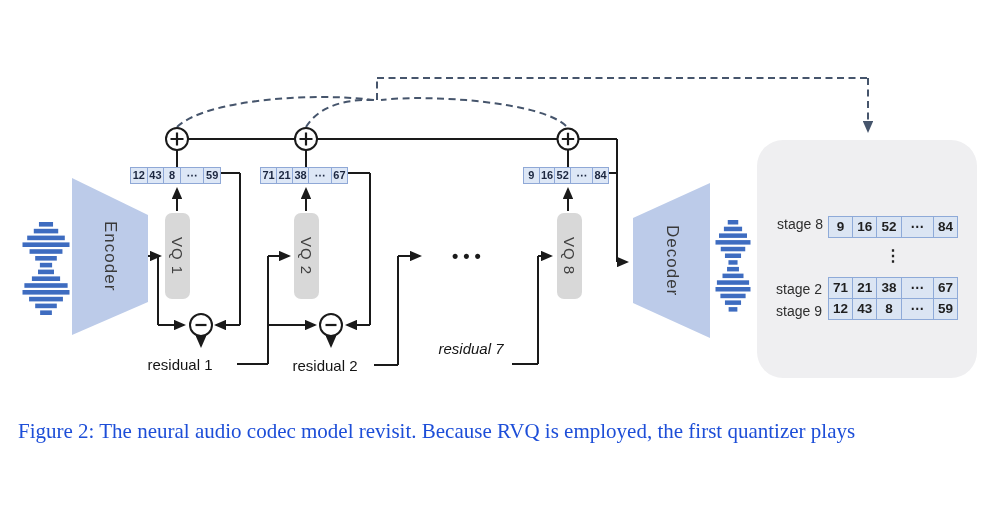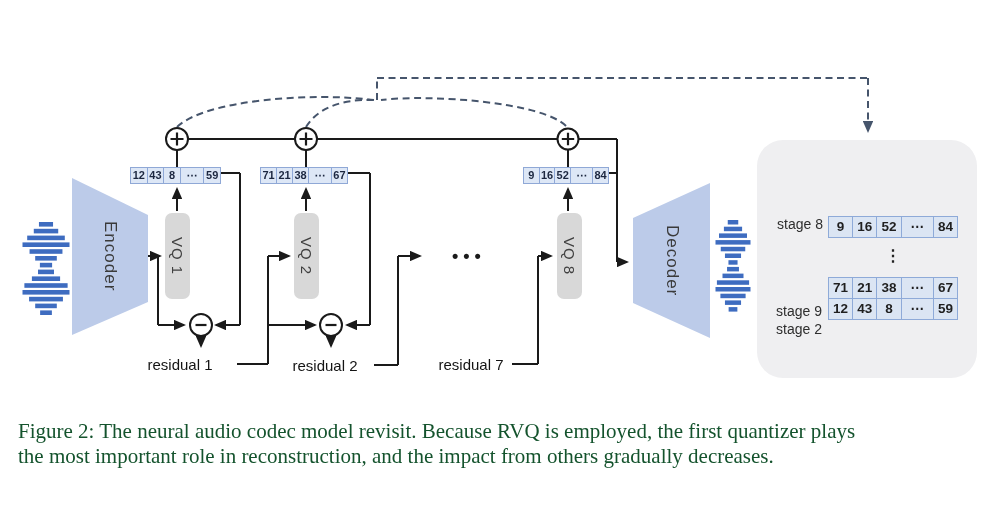"stage 2" div.stage-label { margin-top: 40px -> none }
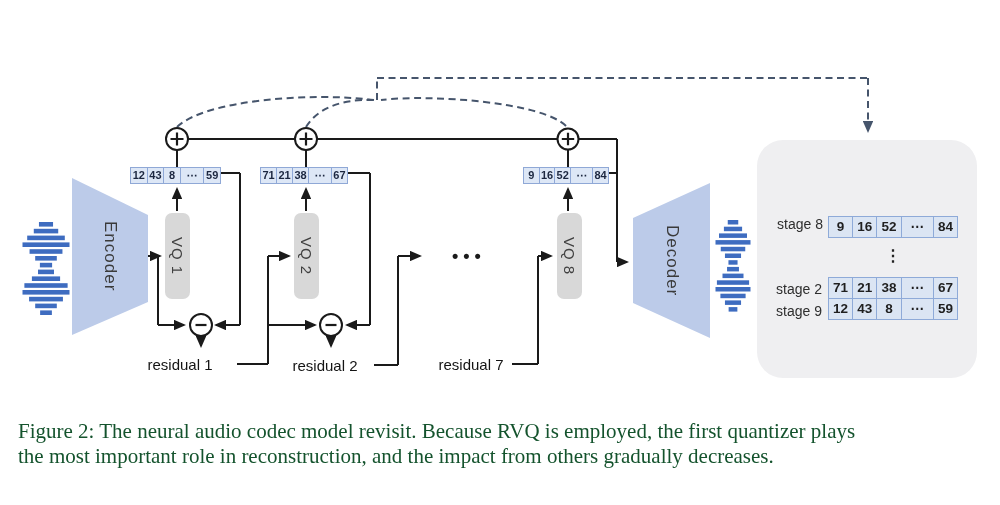"residual 7" div.residual { font-style: none -> italic; top: 356px -> 340px }
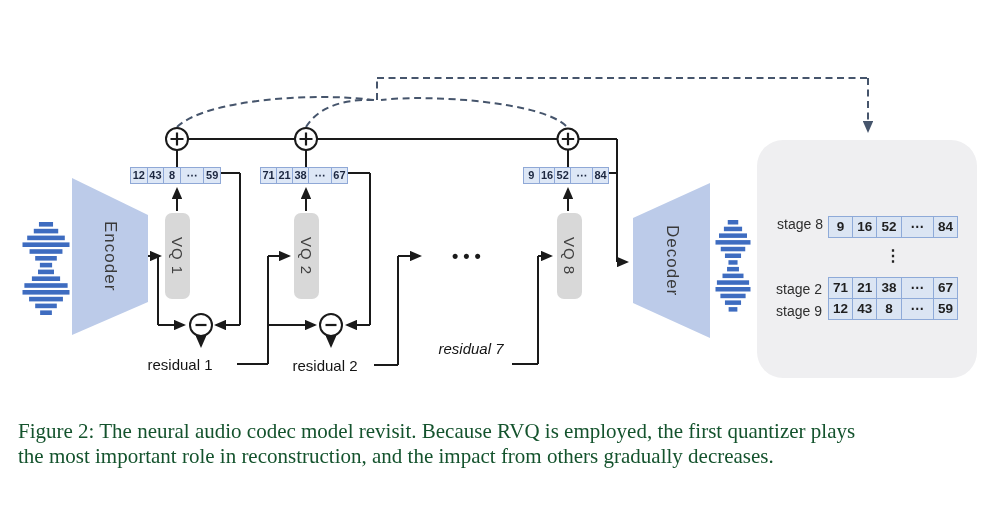"Figure 2: The neural audio" .caption { color: #14532d -> #1d4ed8 }
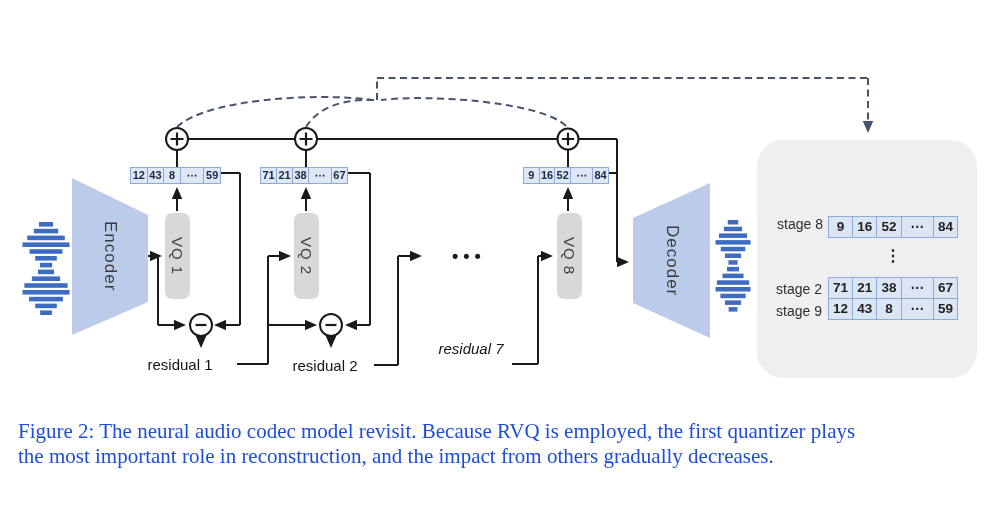"the most important role in" span { html: <span>the most important role in reconstruction, and the impact from others gradually decreases.</span> -> none }
